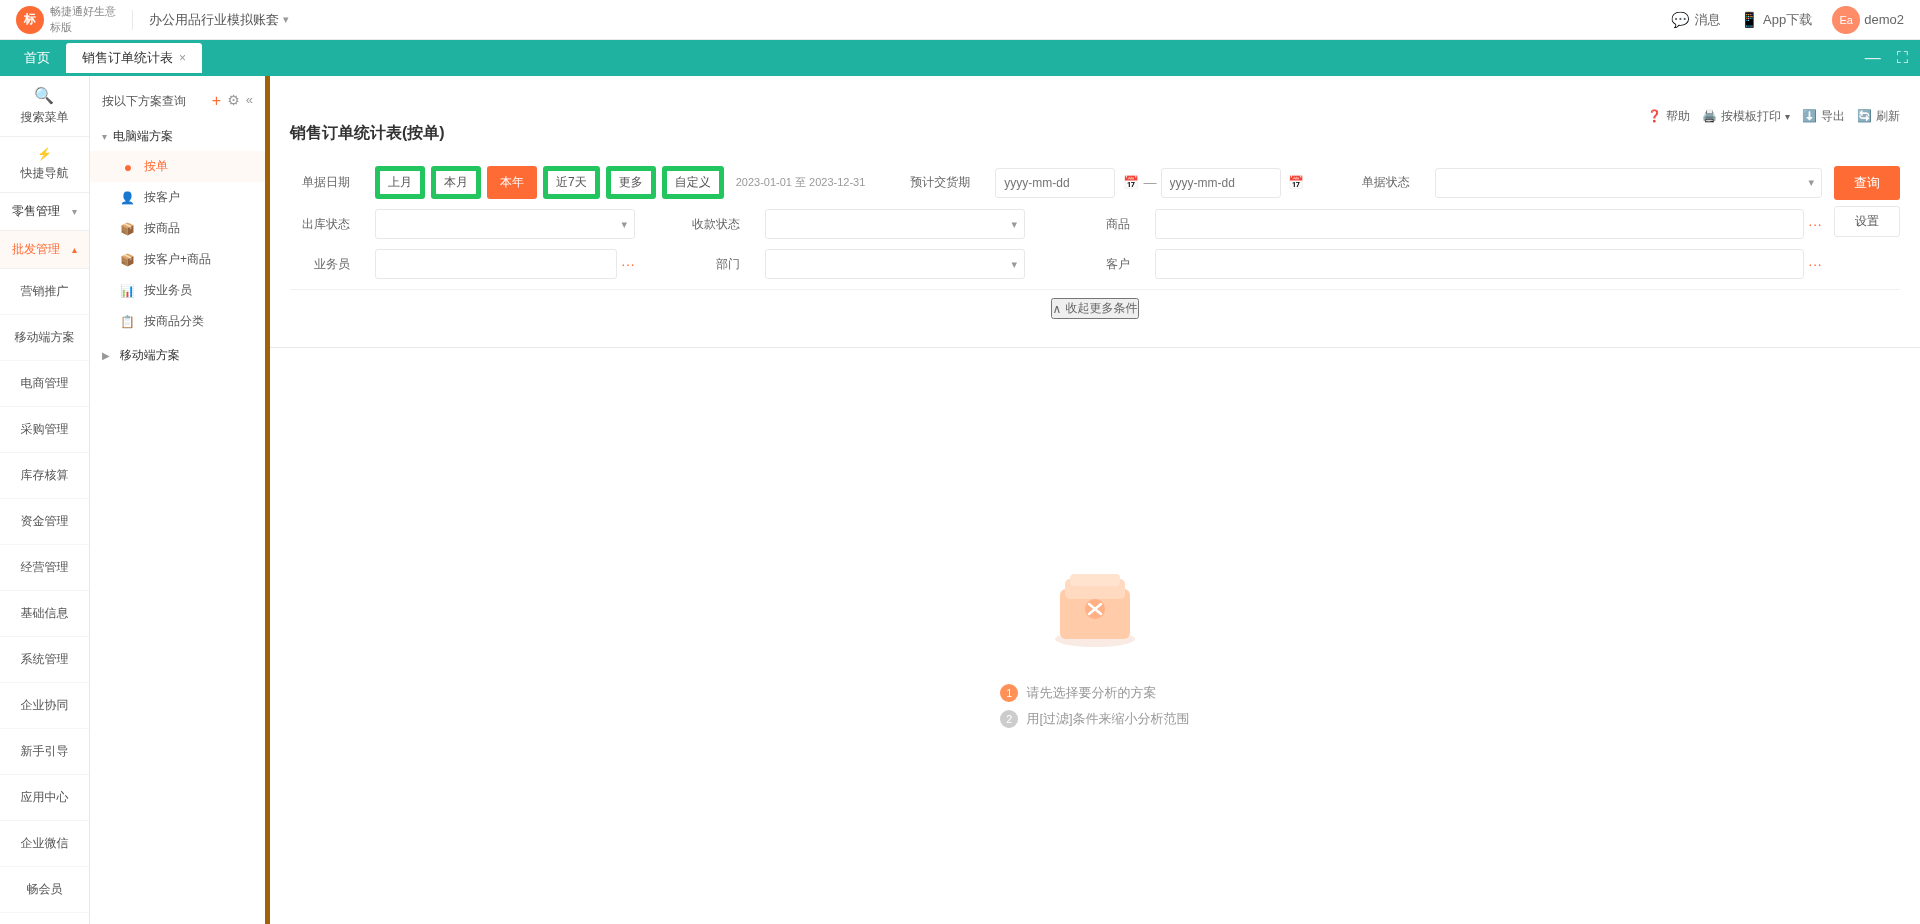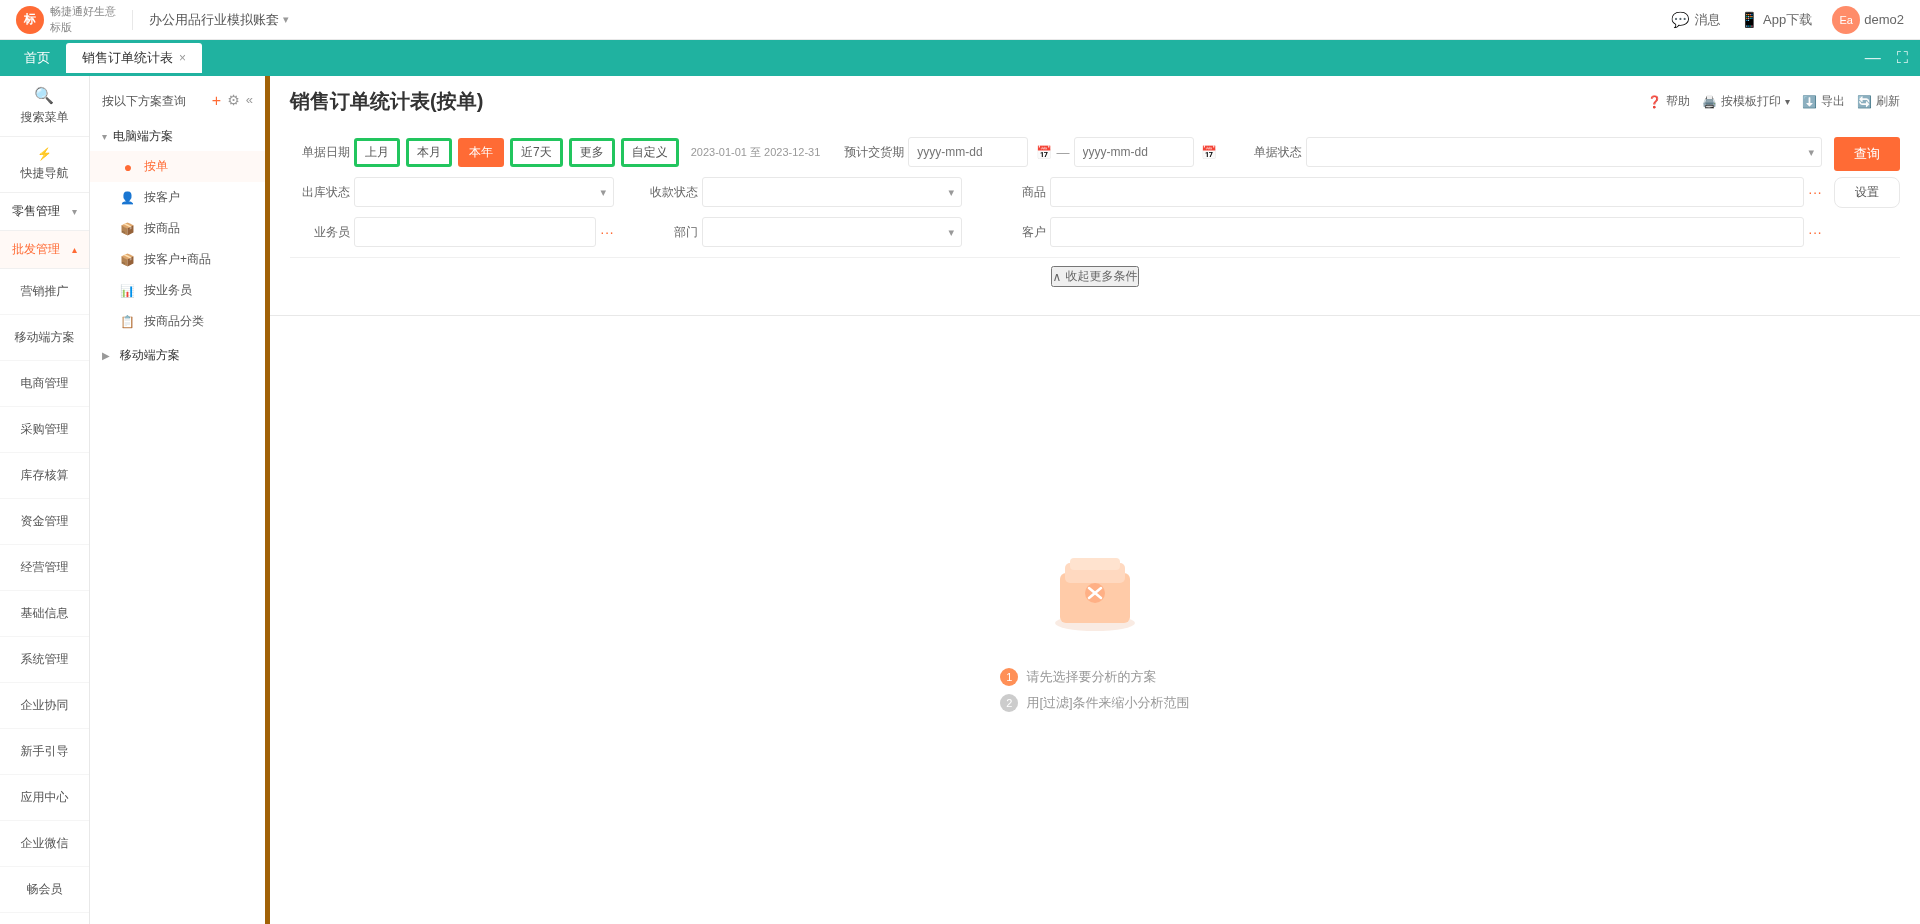"销售订单统计表(按单)" .content-title { font-size: 20px -> 16px; margin-top: none -> 35px }
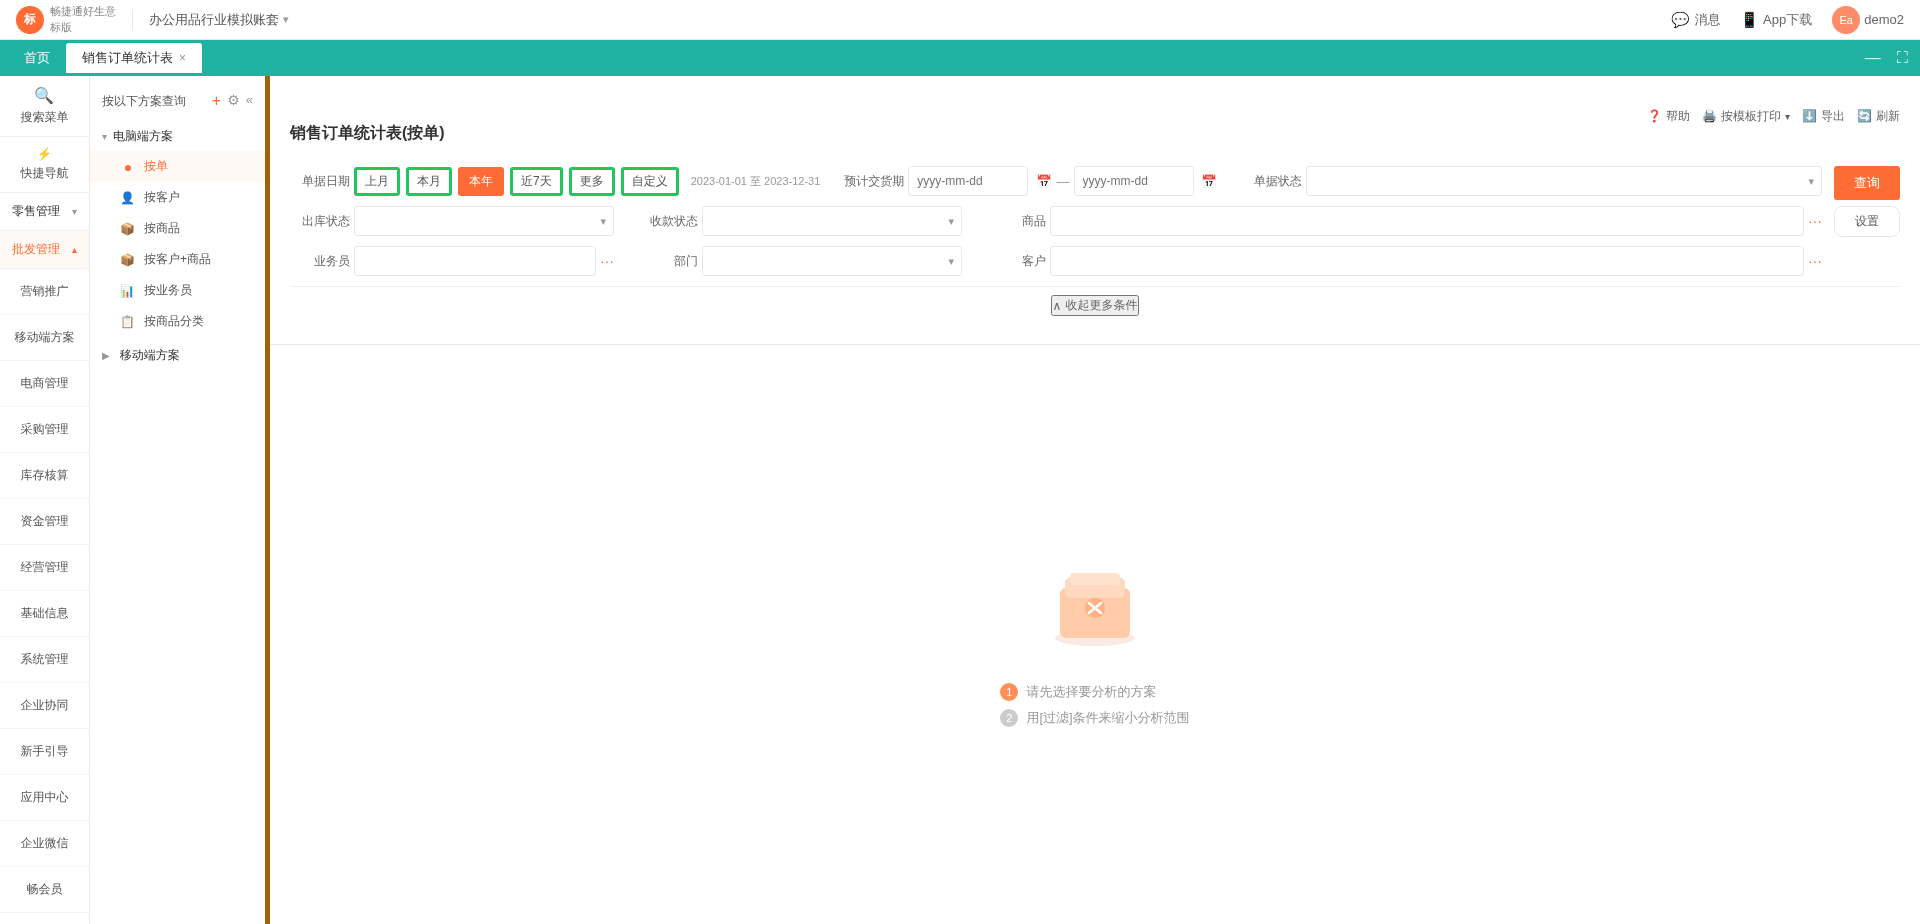"单据日期" .filter-section { gap: 4px -> 25px }
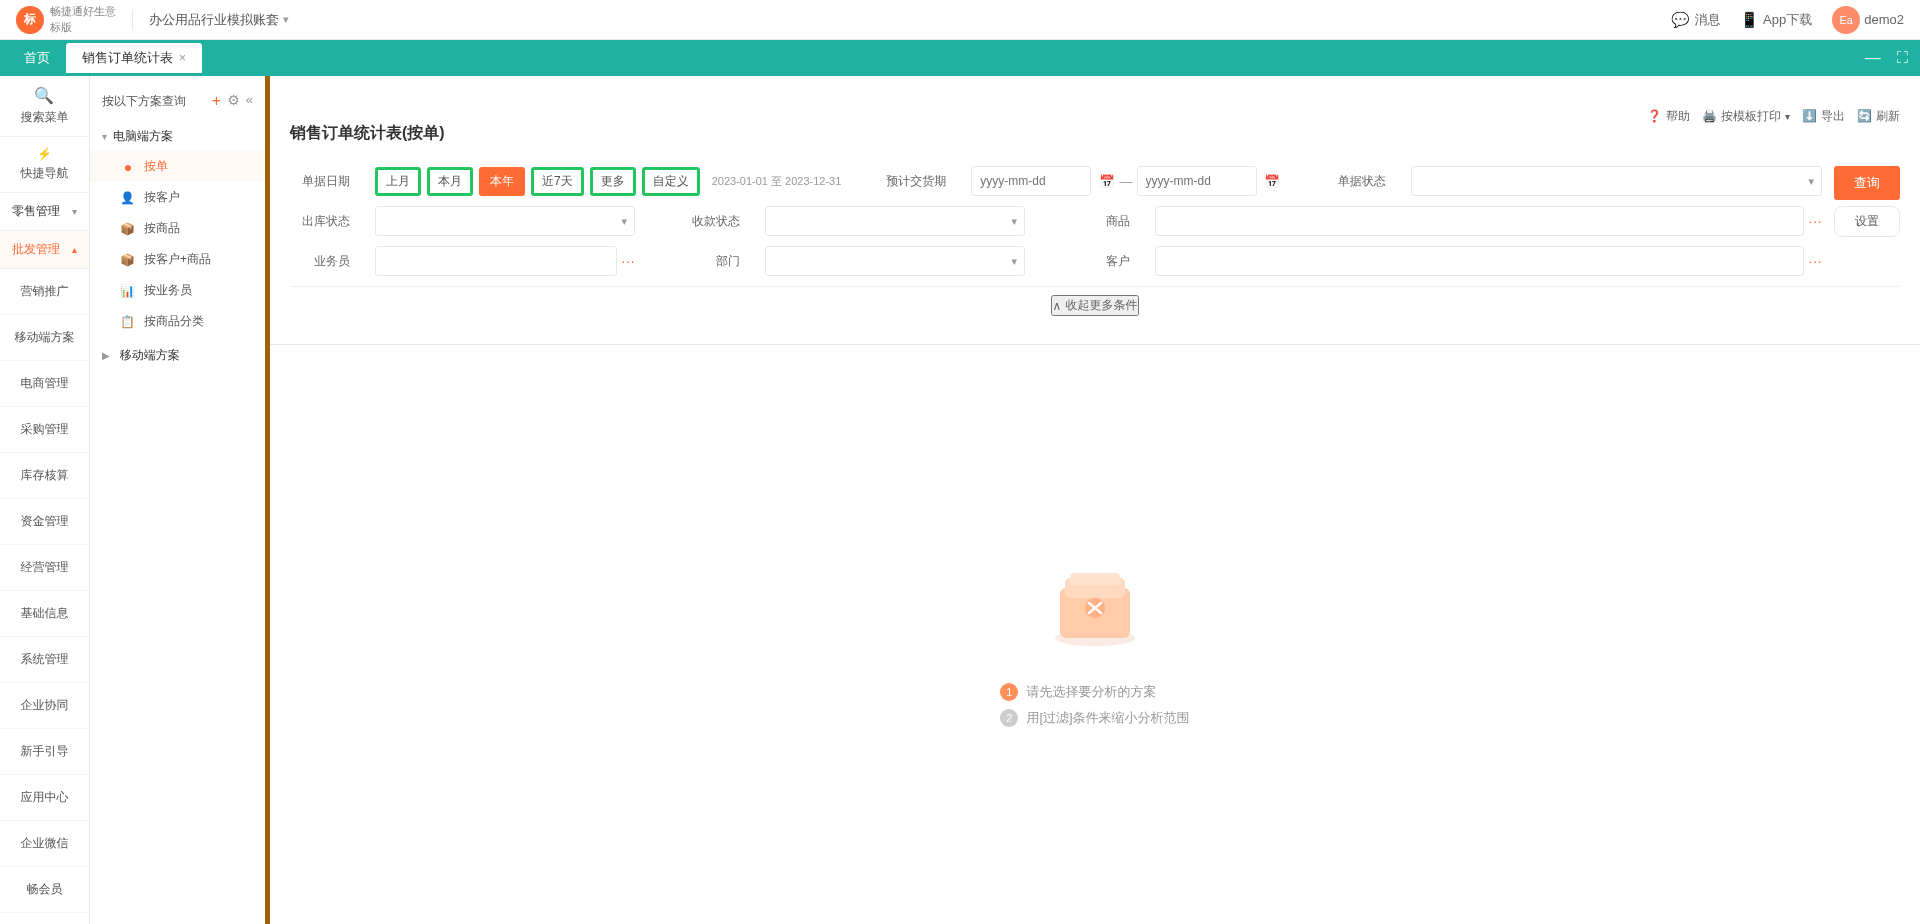"上月" .date-btn { border: 3px solid #22c55e -> 5px solid #22c55e }
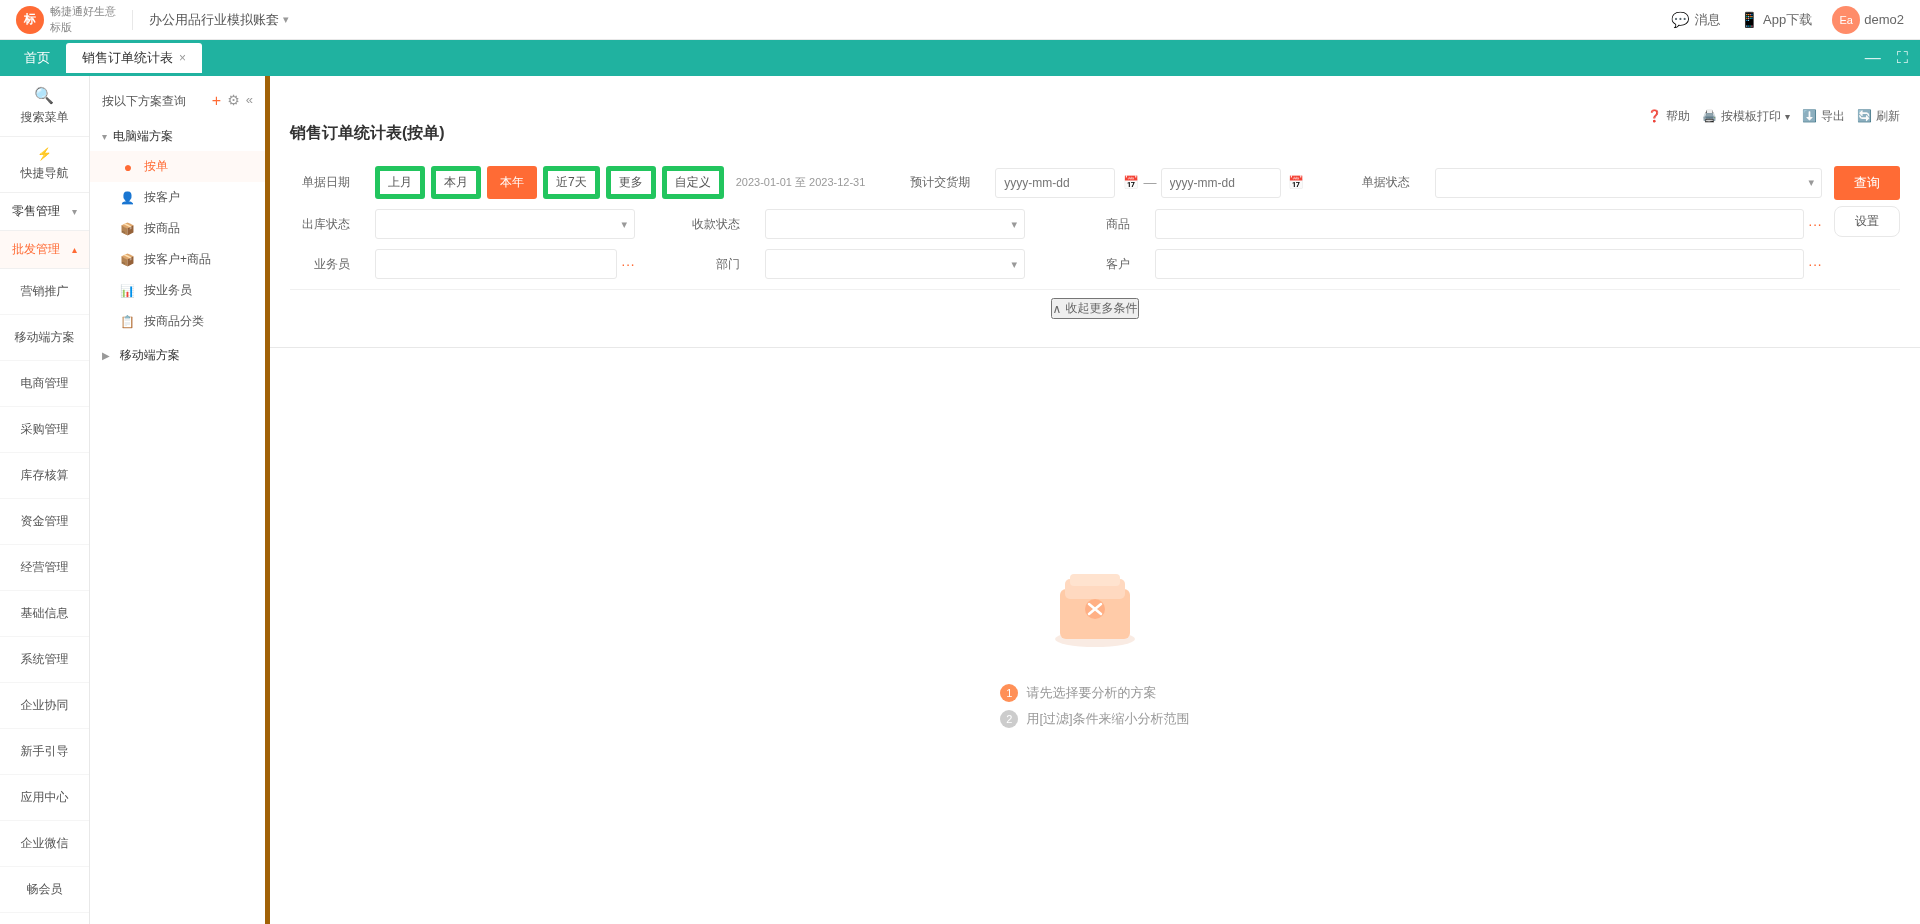"设置" .btn-settings { border-radius: 8px -> 3px }
